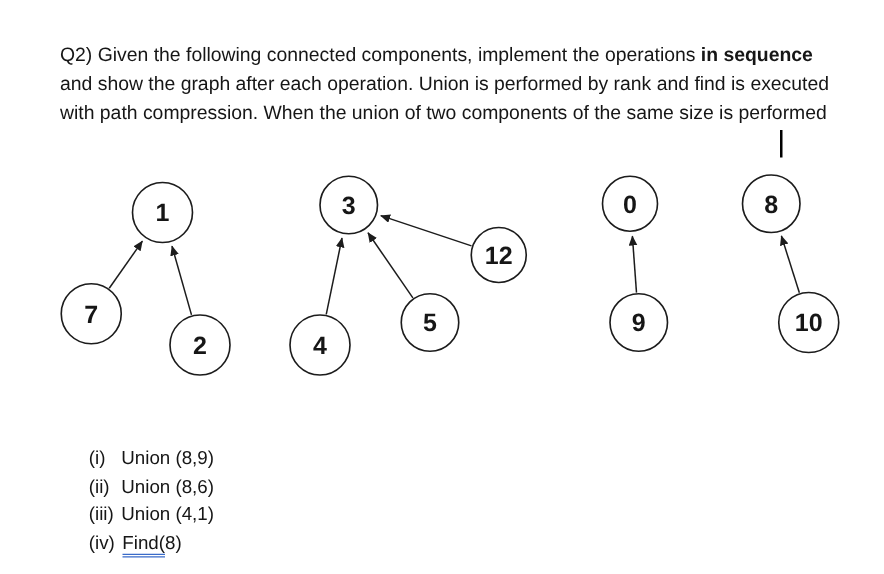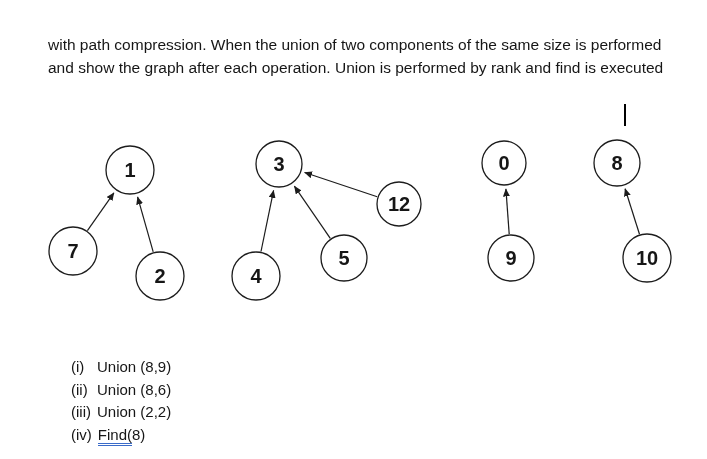"Q2) Given the following connected" div.qline { html: none -> <div><span>Q2) Given the following connected components, implement the operations </span><b>in sequence</b></div> }
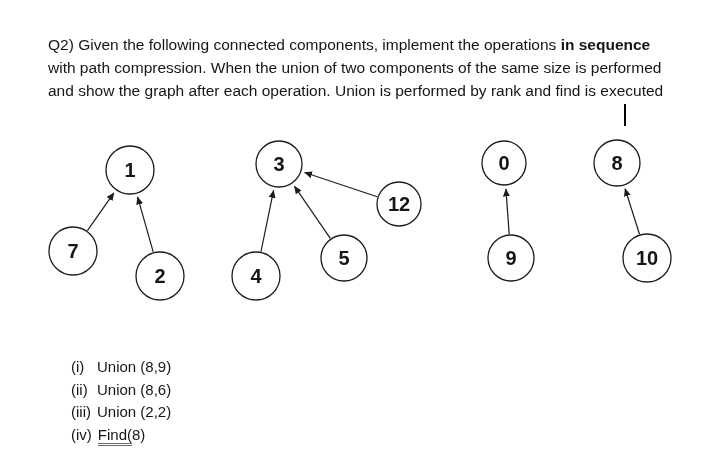"with path compression. When the" div.qline { order: before "and show the graph after" -> after "and show the graph after" }
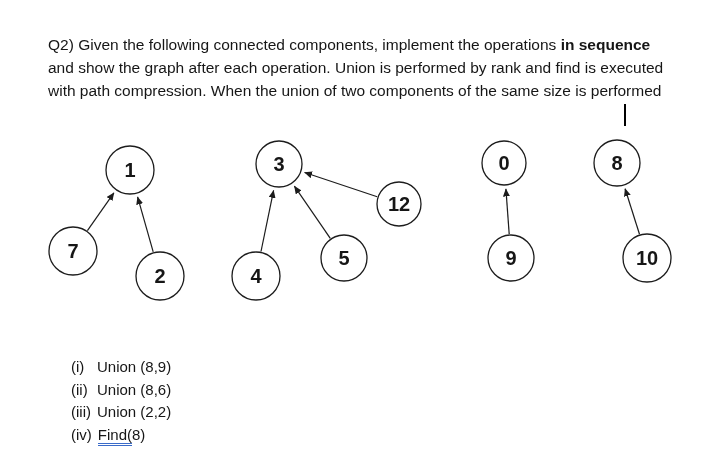"Union (2,2)" span { text: 2,2 -> 4,1 }
